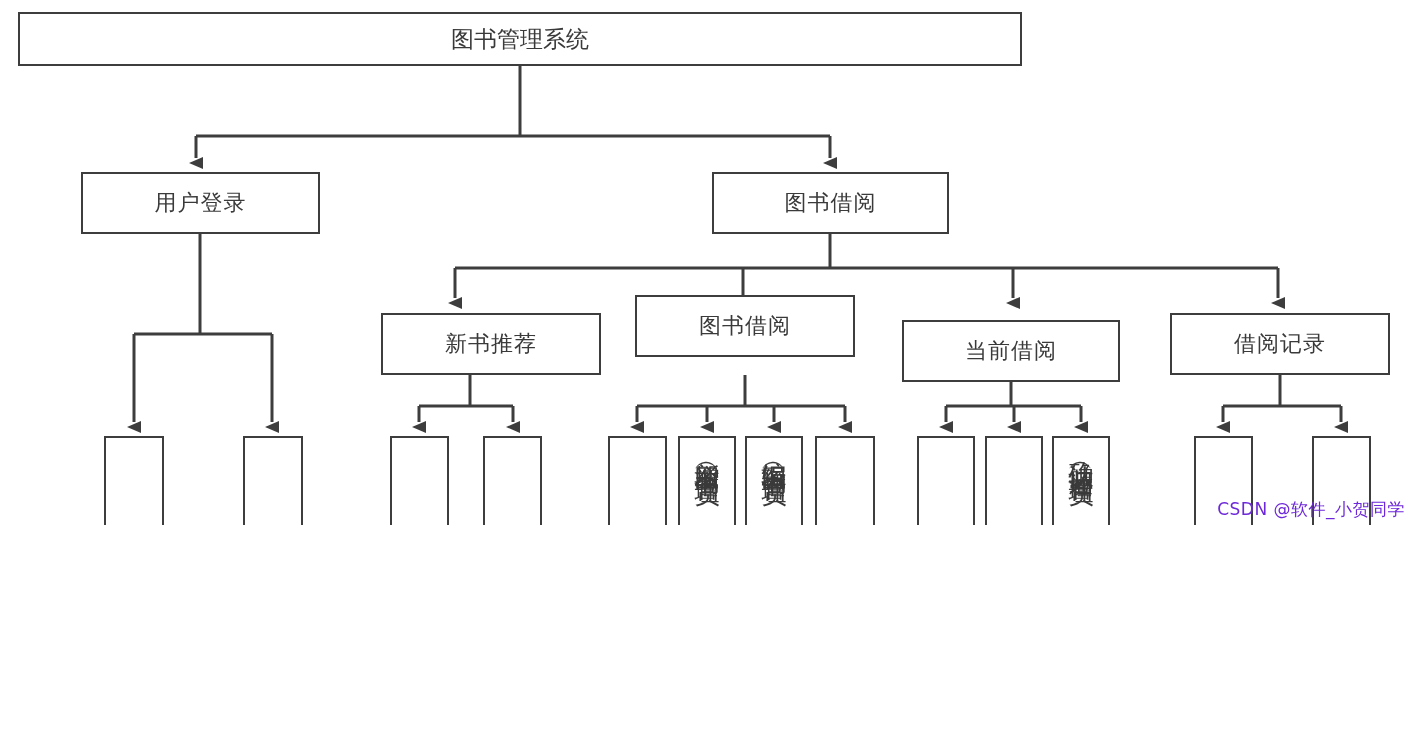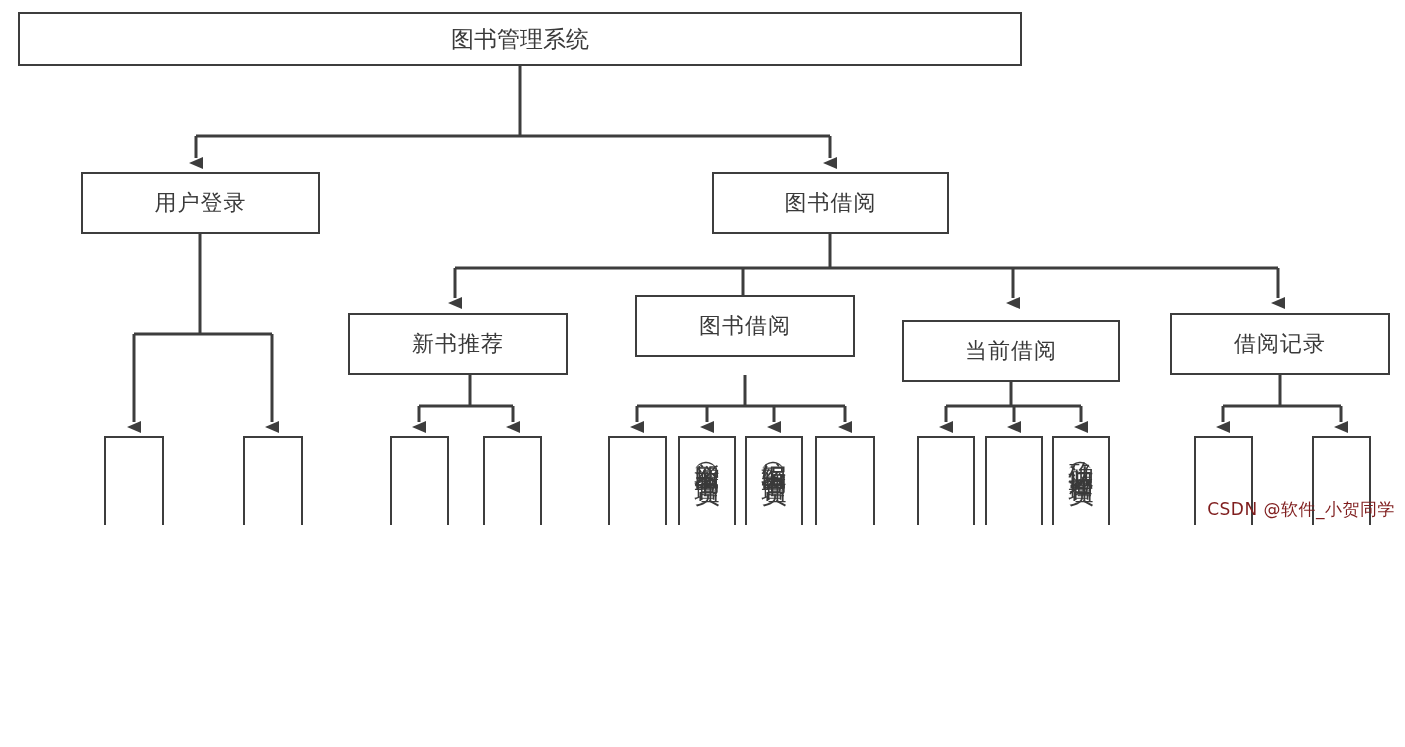"新书推荐" div.node { left: 348px -> 381px }
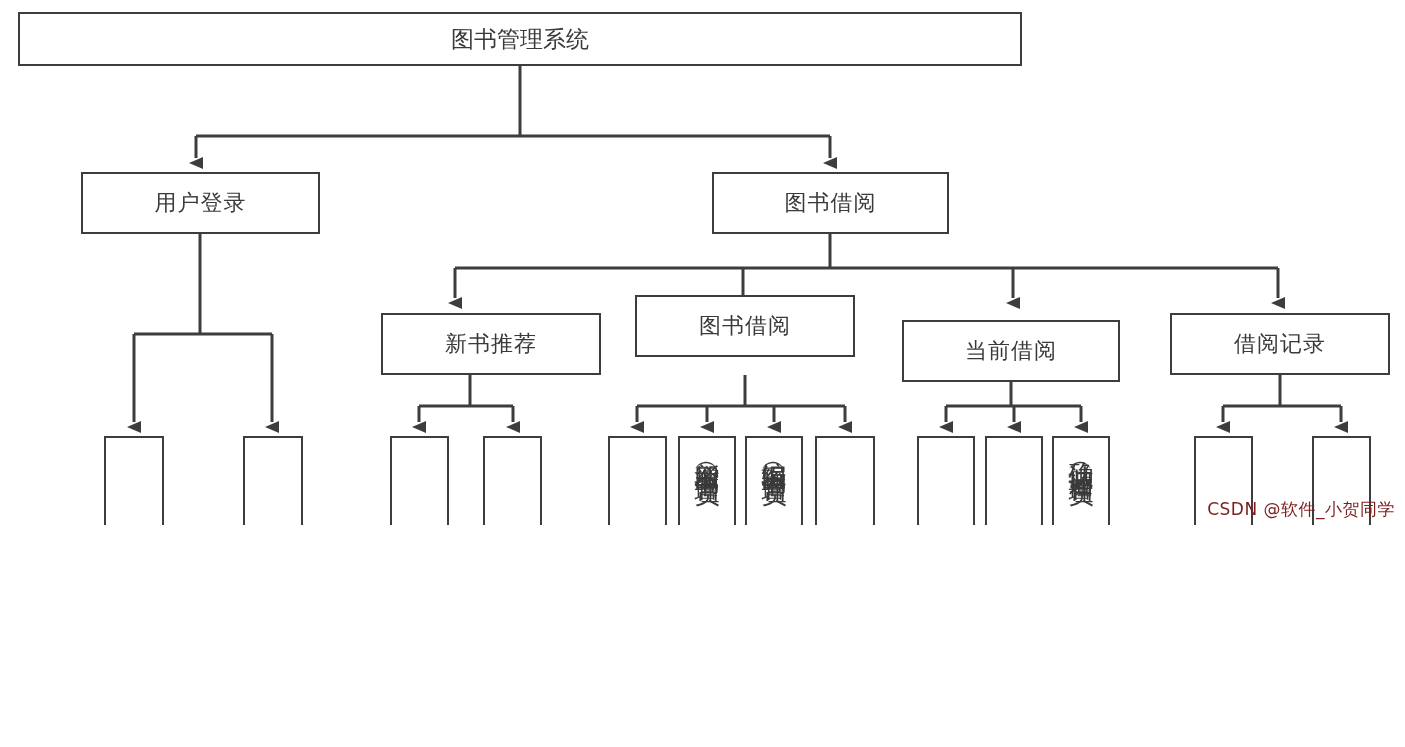"CSDN @软件_小贺同学" #watermark { color: #7f1d1d -> #6d28d9; right: 10px -> 0 }
